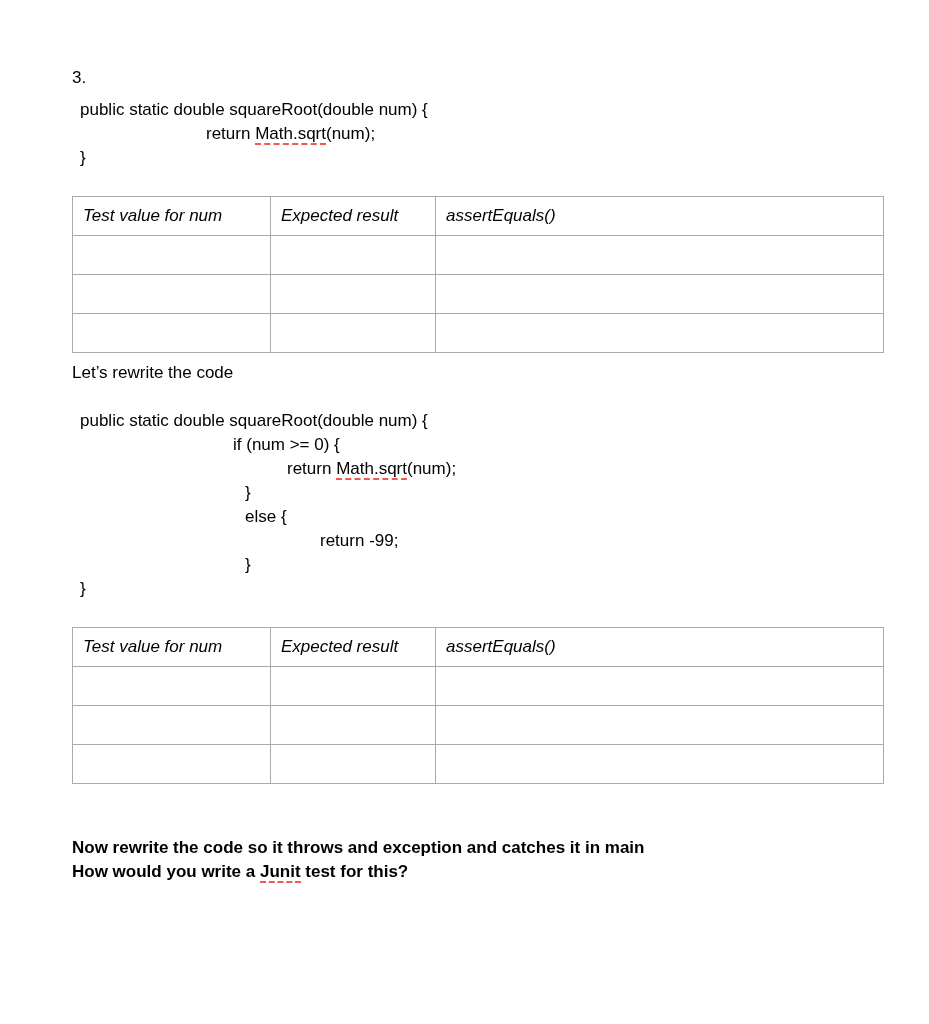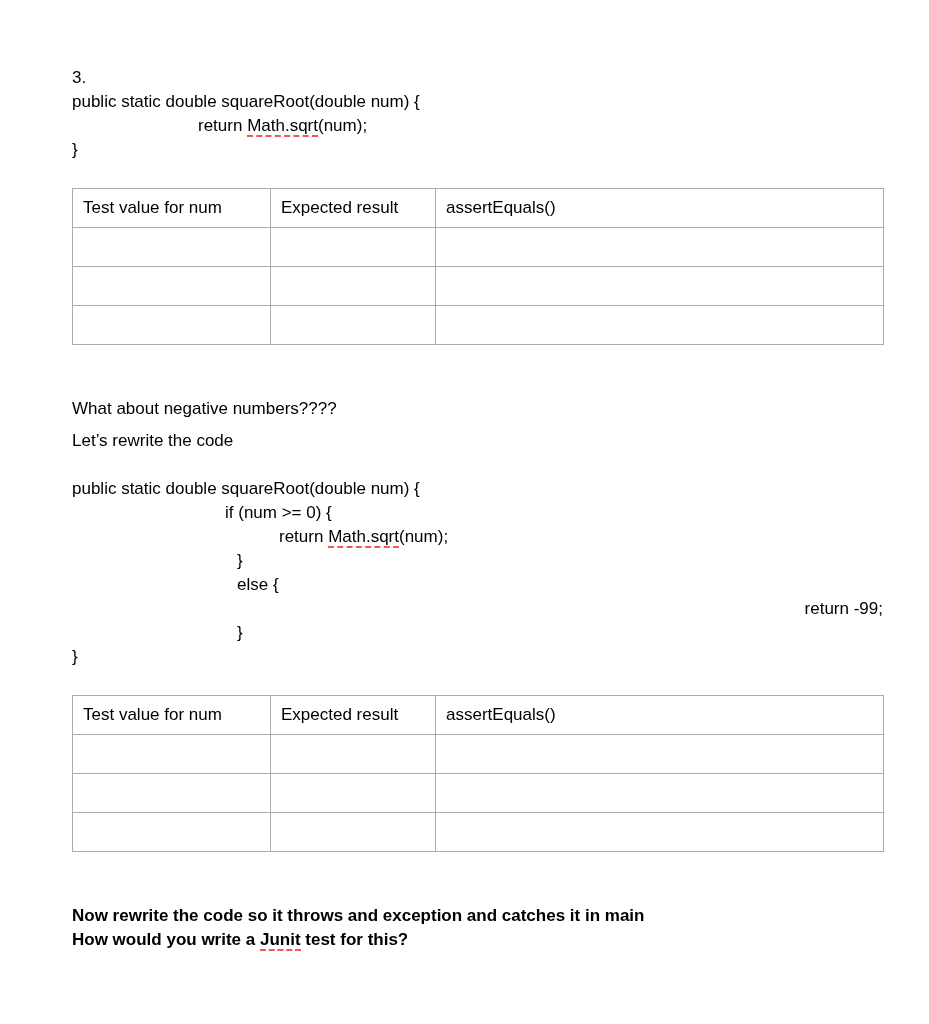"public static double squareRoot(double" .code-block { margin: 0 -> 8px }
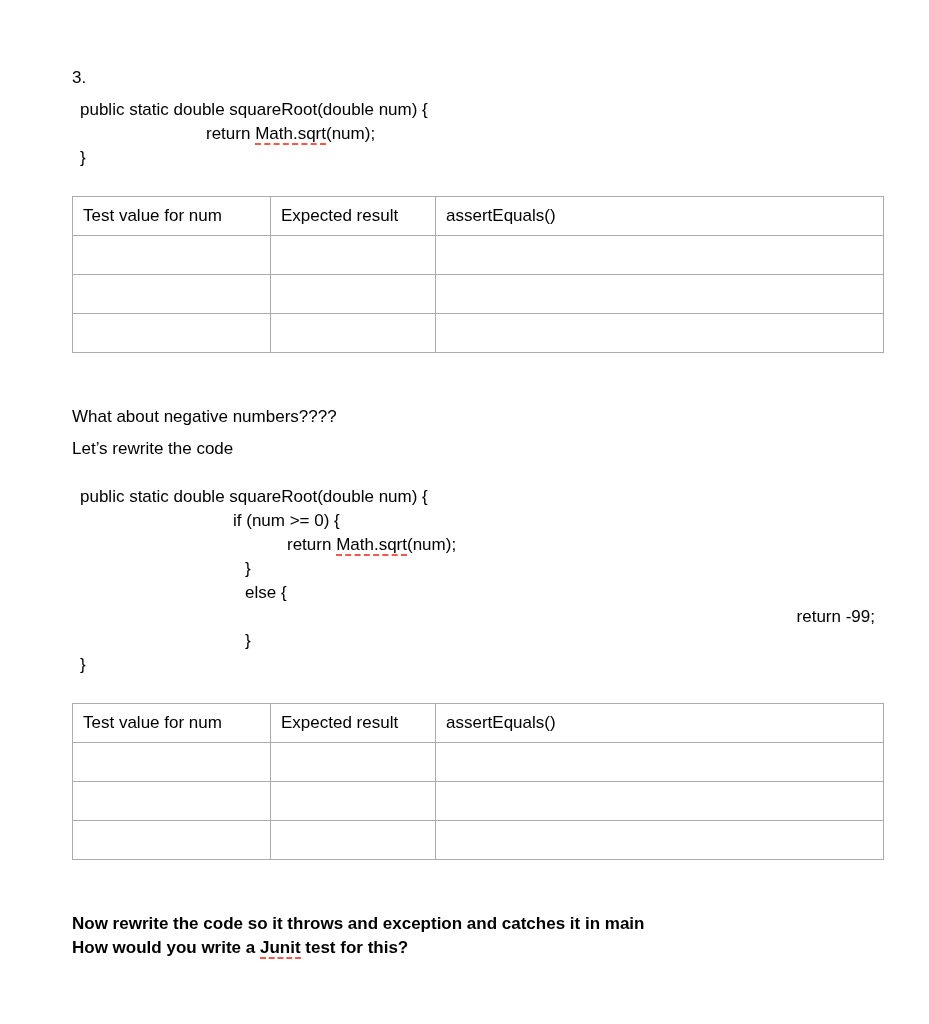"Test value for num" table.ttable { font-style: none -> italic }
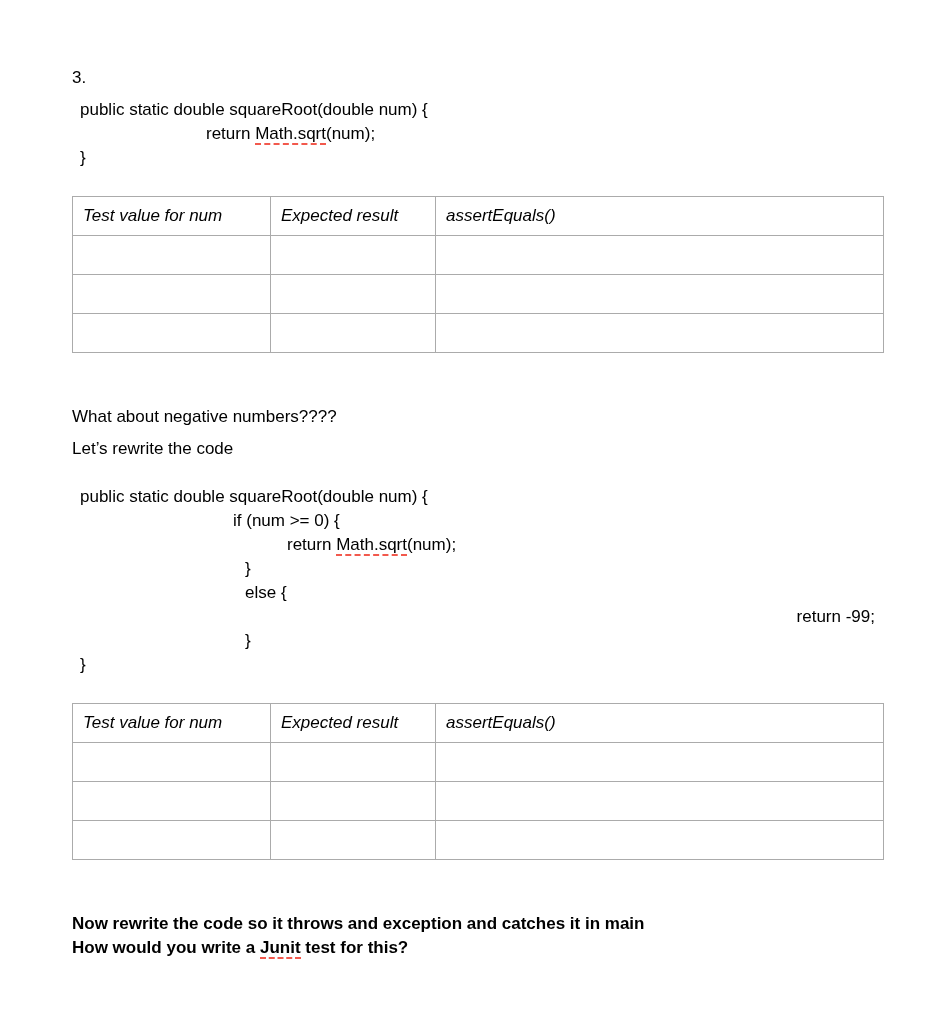"What about negative numbers????" p.line { html: <p>What about negative numbers????</p> -> none }
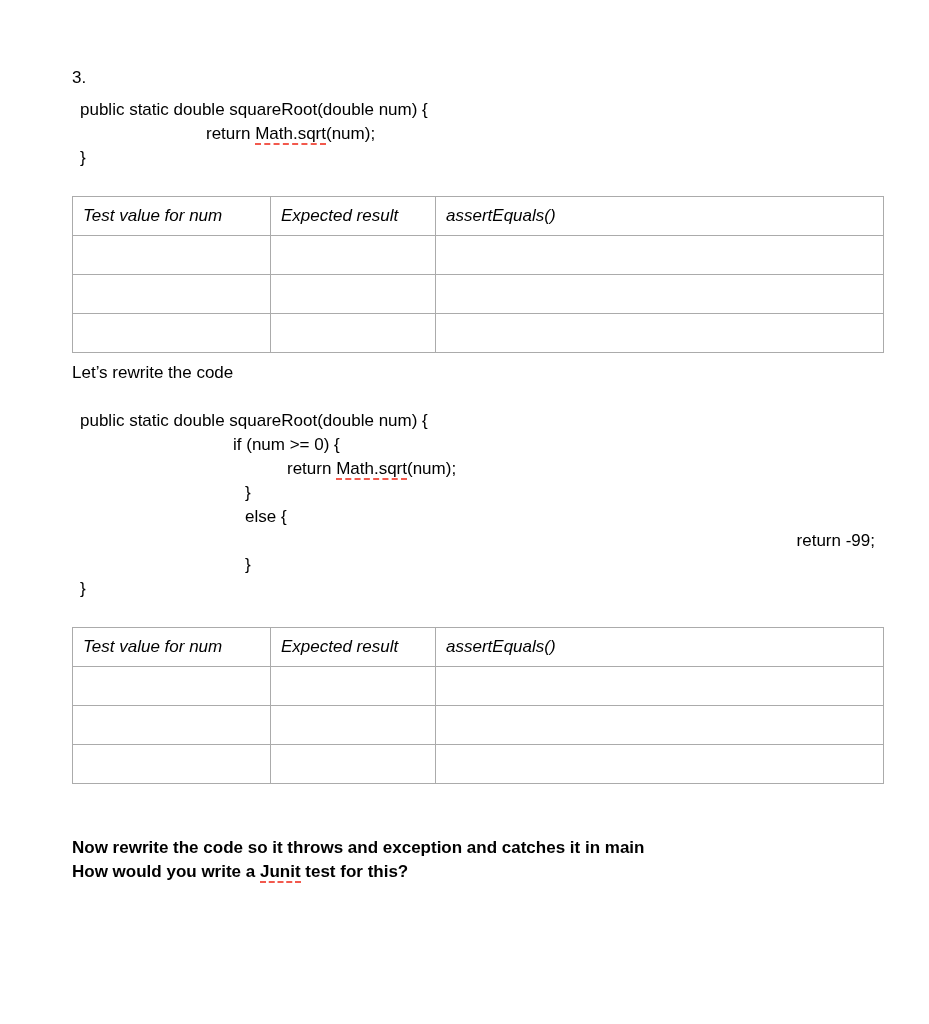"return -99;" .ind240 { text-align: right -> none }
